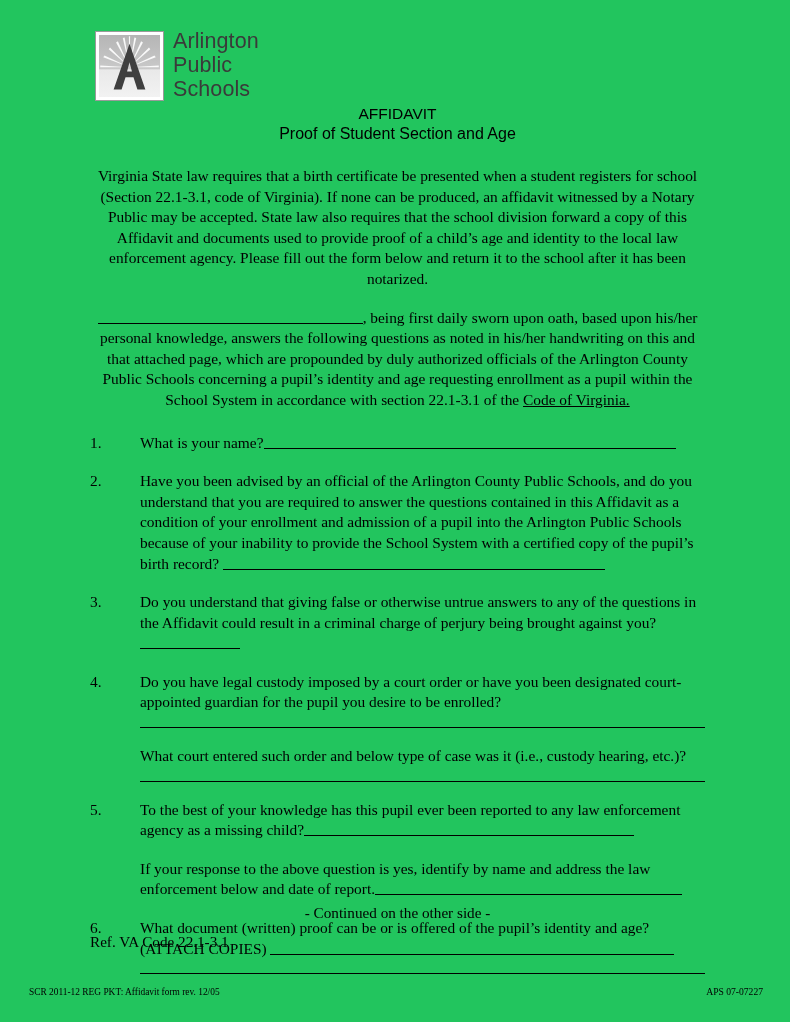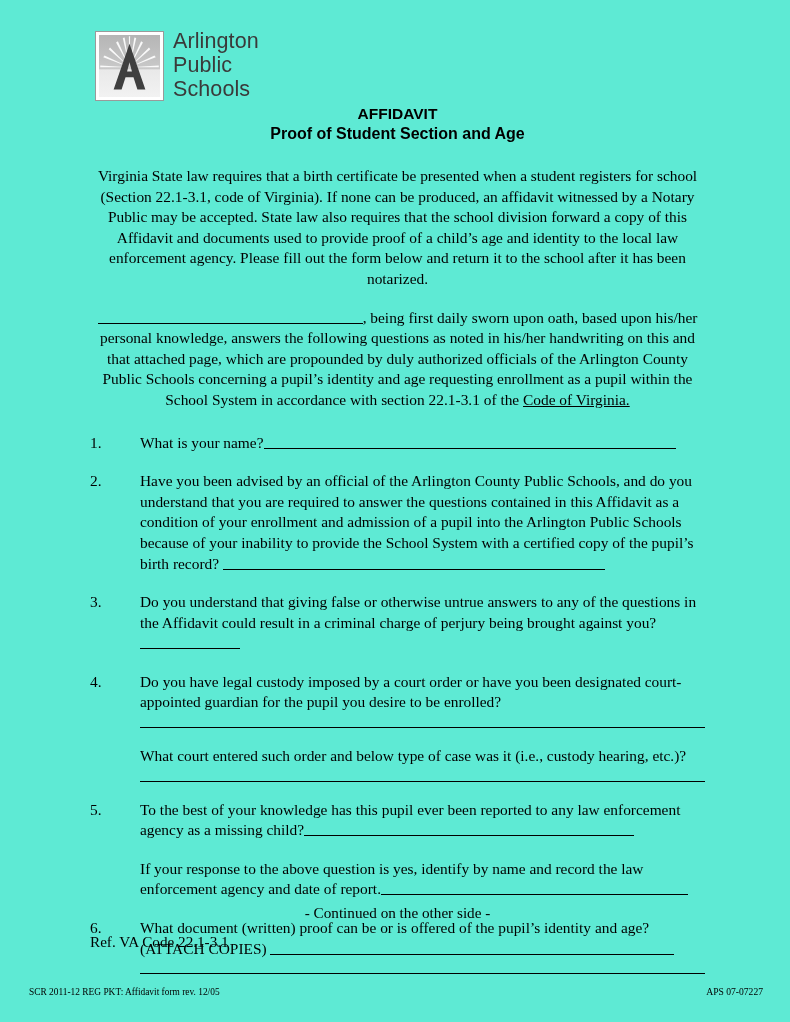"Arlington" .page { background: #5eead4 -> #22c55e }
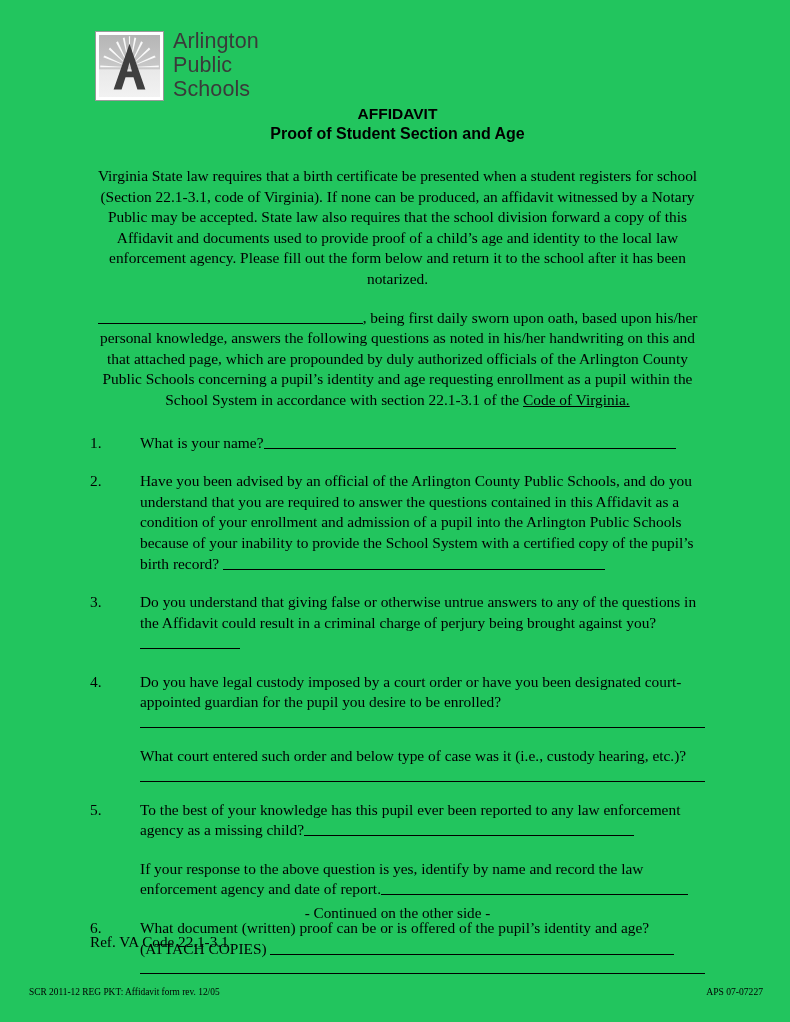"AFFIDAVIT" .doc-title { font-weight: bold -> normal }
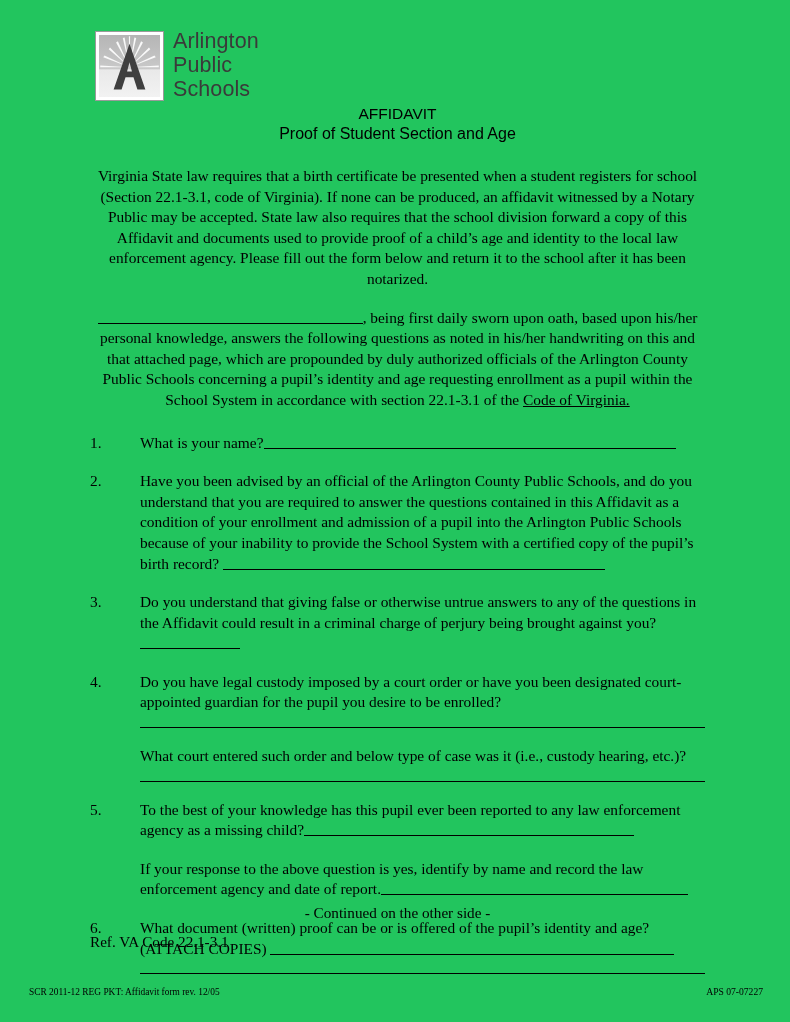"If your response to the" span { text: record the law enforcement agency -> address the law enforcement below }
